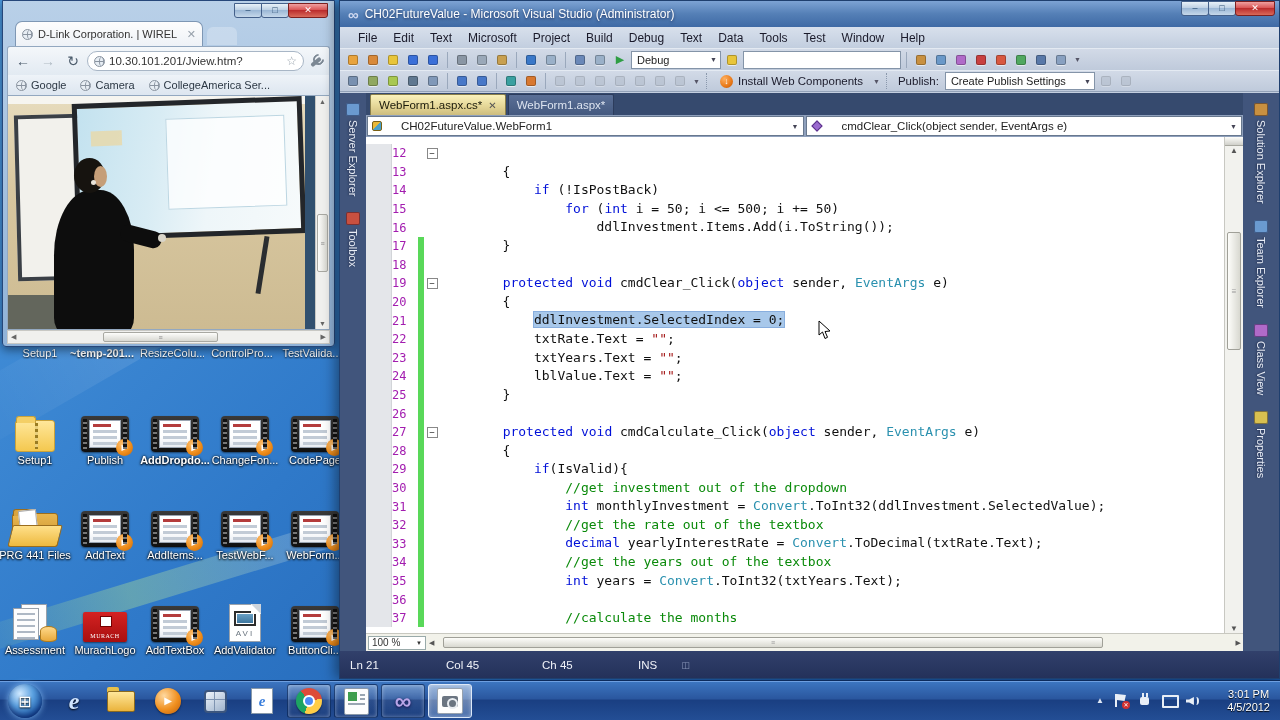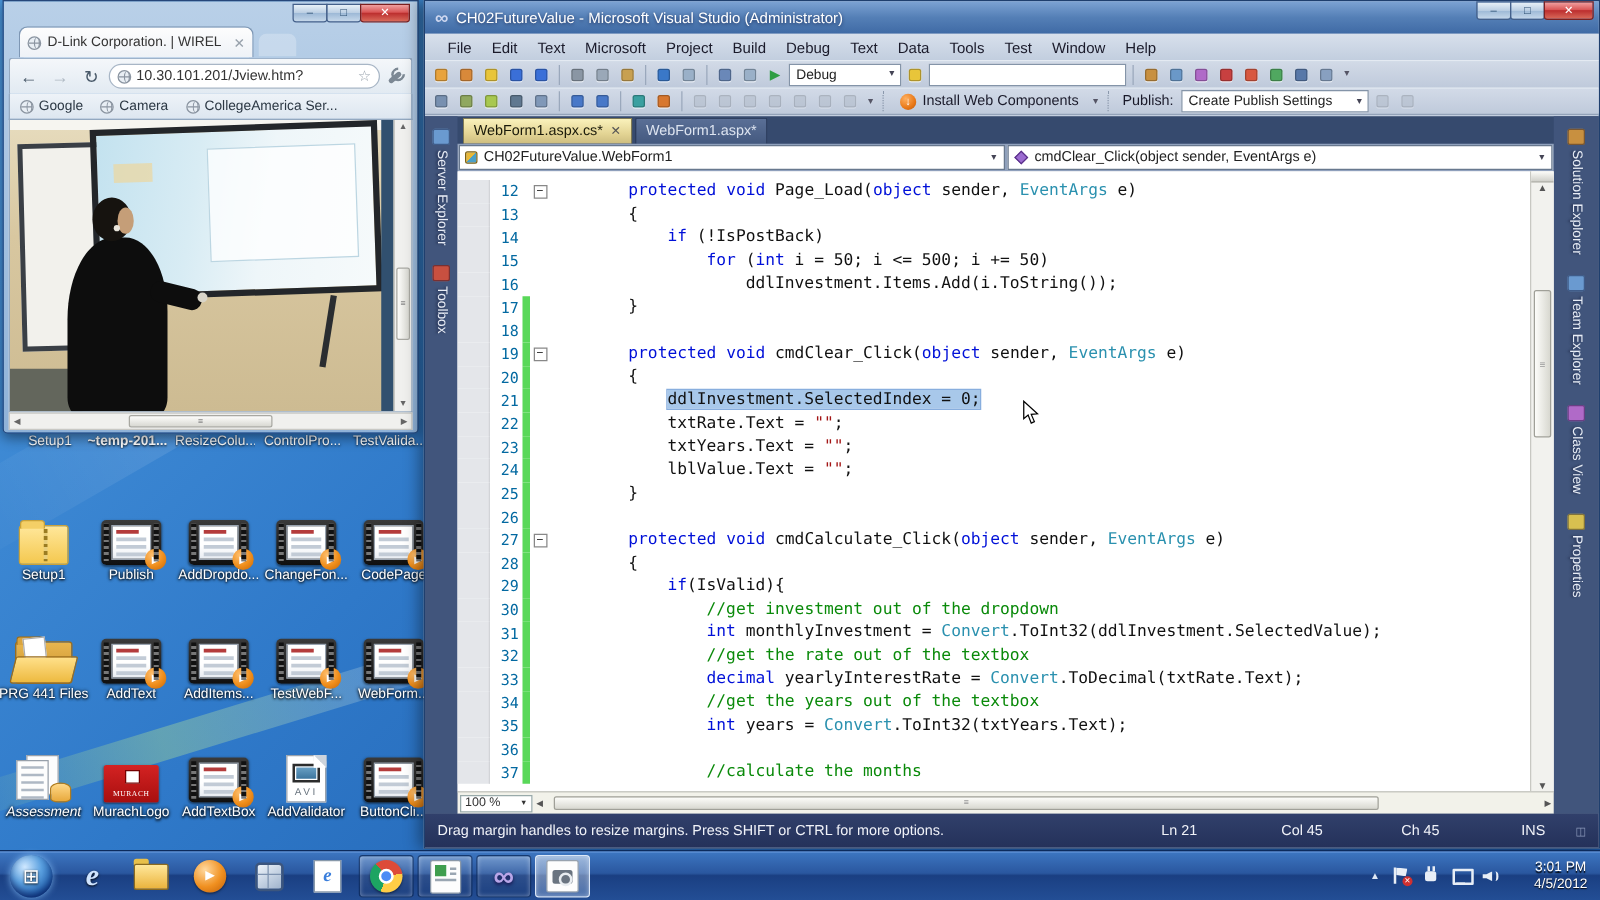"CH02FutureValue.WebForm1" .navcombo { gap: 5px -> 19px }
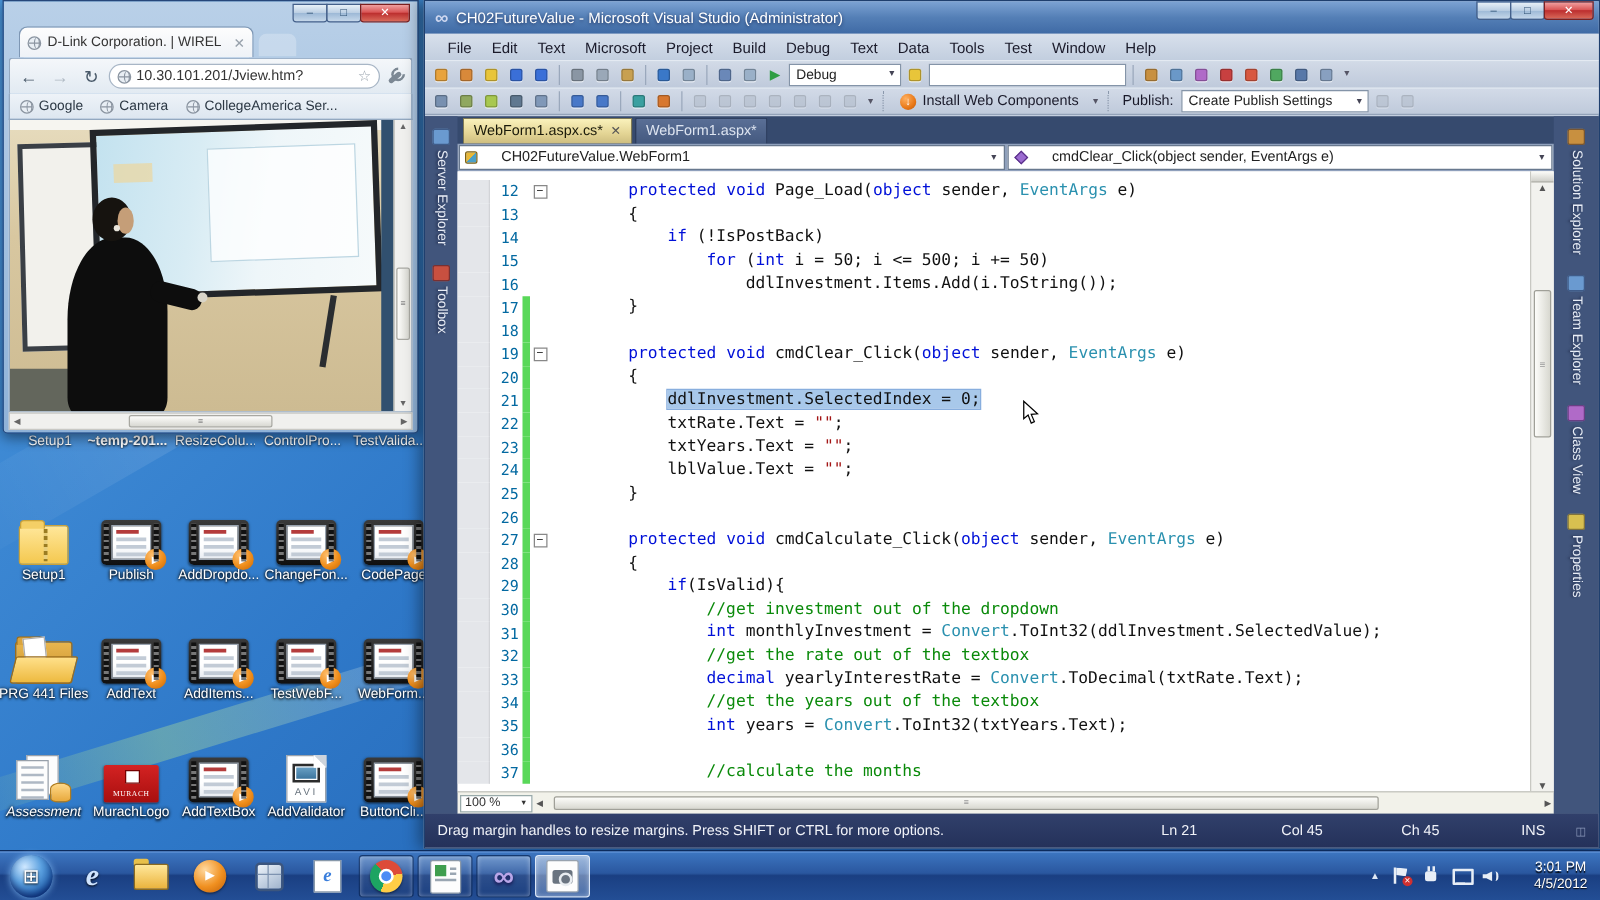"12" .cl-num { color: #0369a1 -> #a21caf; text-align: right -> left }
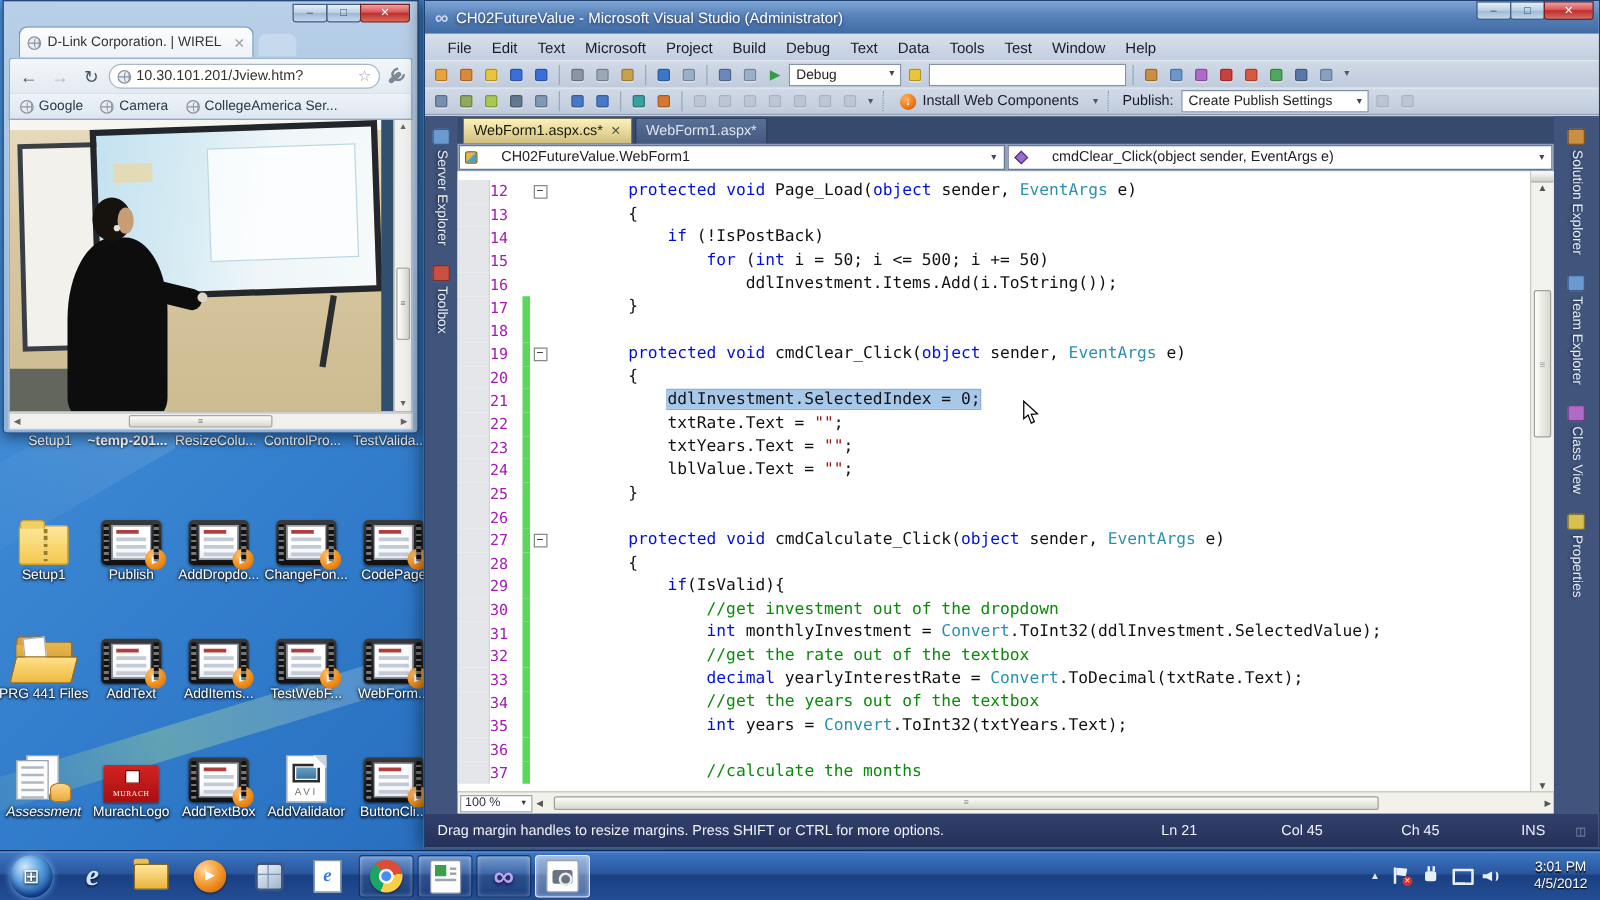"protected void Page_Load(object sender," span.cl-code { html: <span><span> </span><span>protected</span><span> </span><span>void</span><span> Page_Load(</span><span>object</span><span> sender, </span><span>EventArgs</span><span> e)</span></span> -> none }
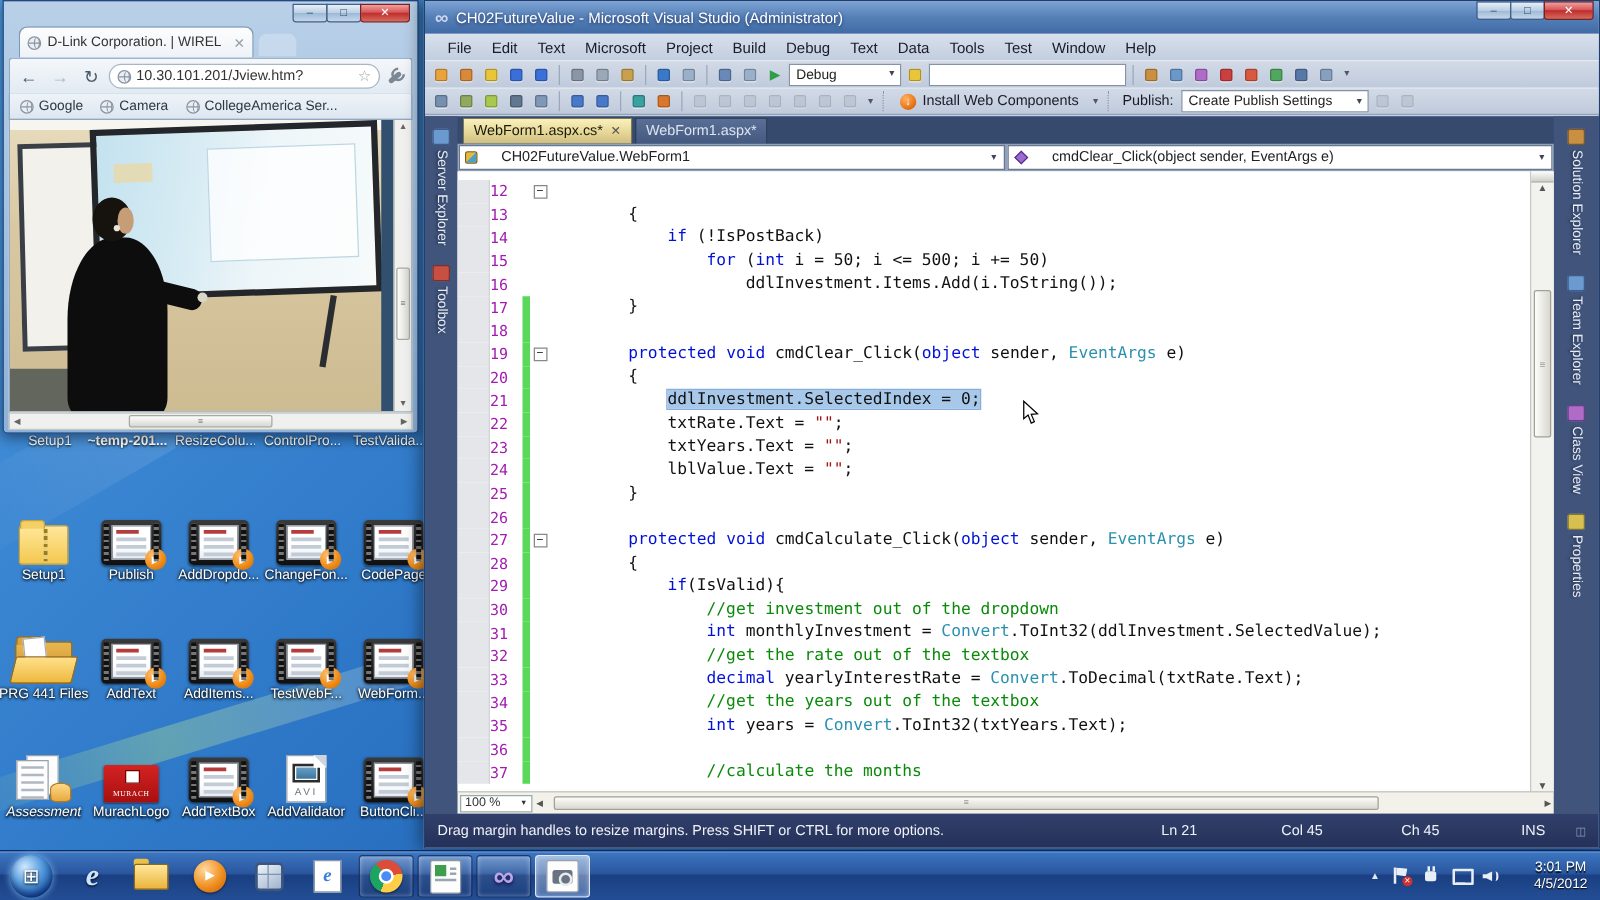"AddDropdo..." div.dicon { font-weight: none -> bold }
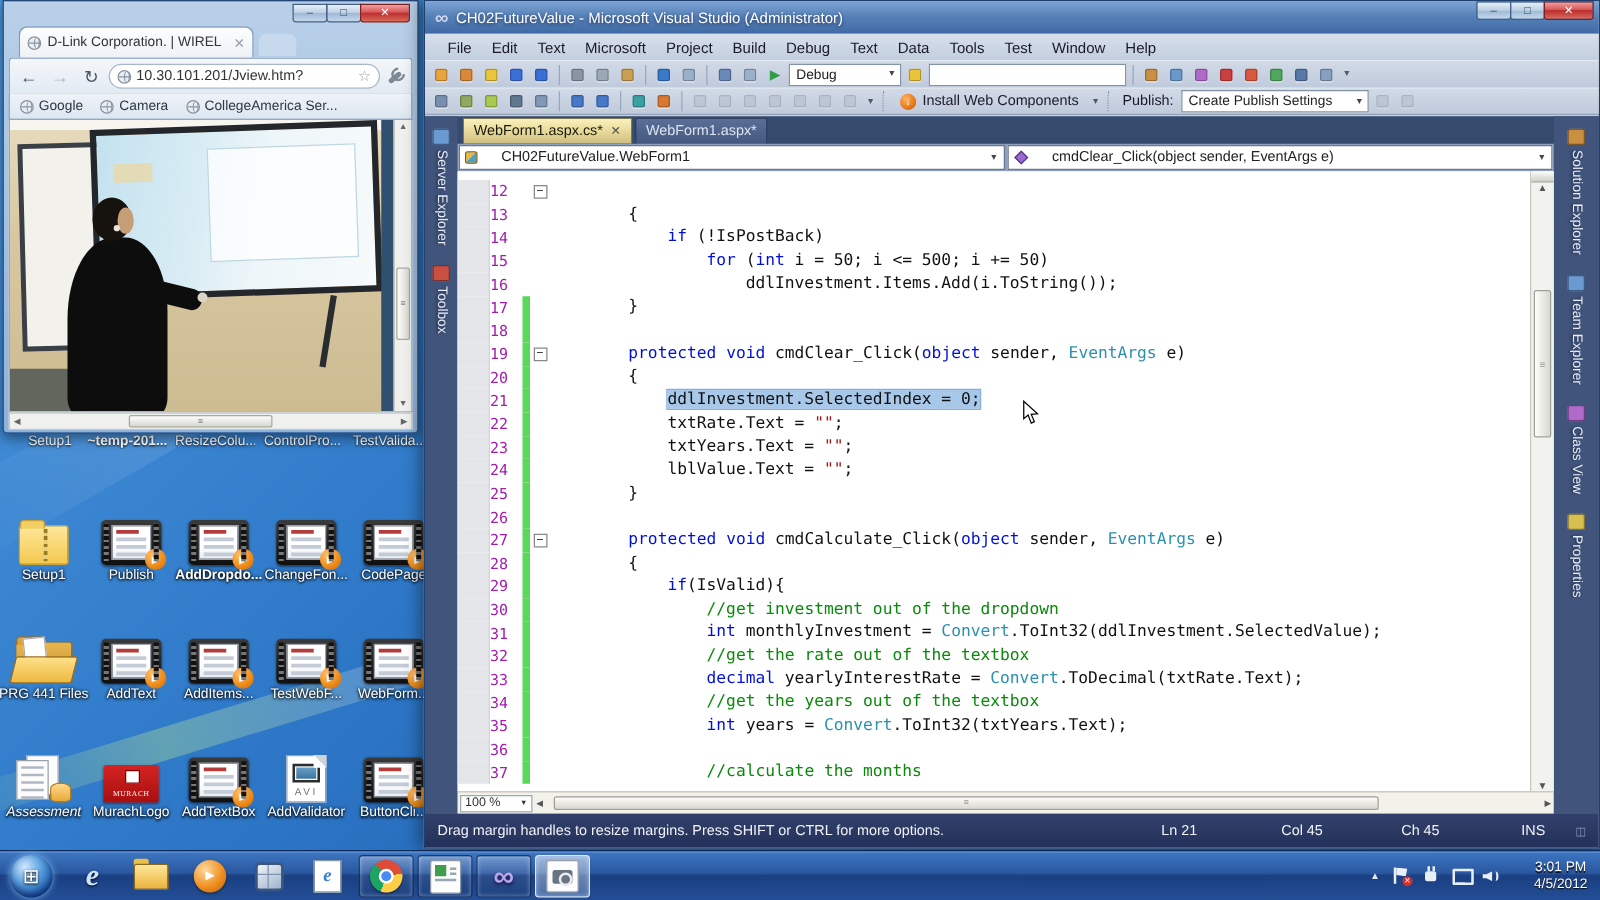"Assessment" div.dicon { font-style: italic -> none }
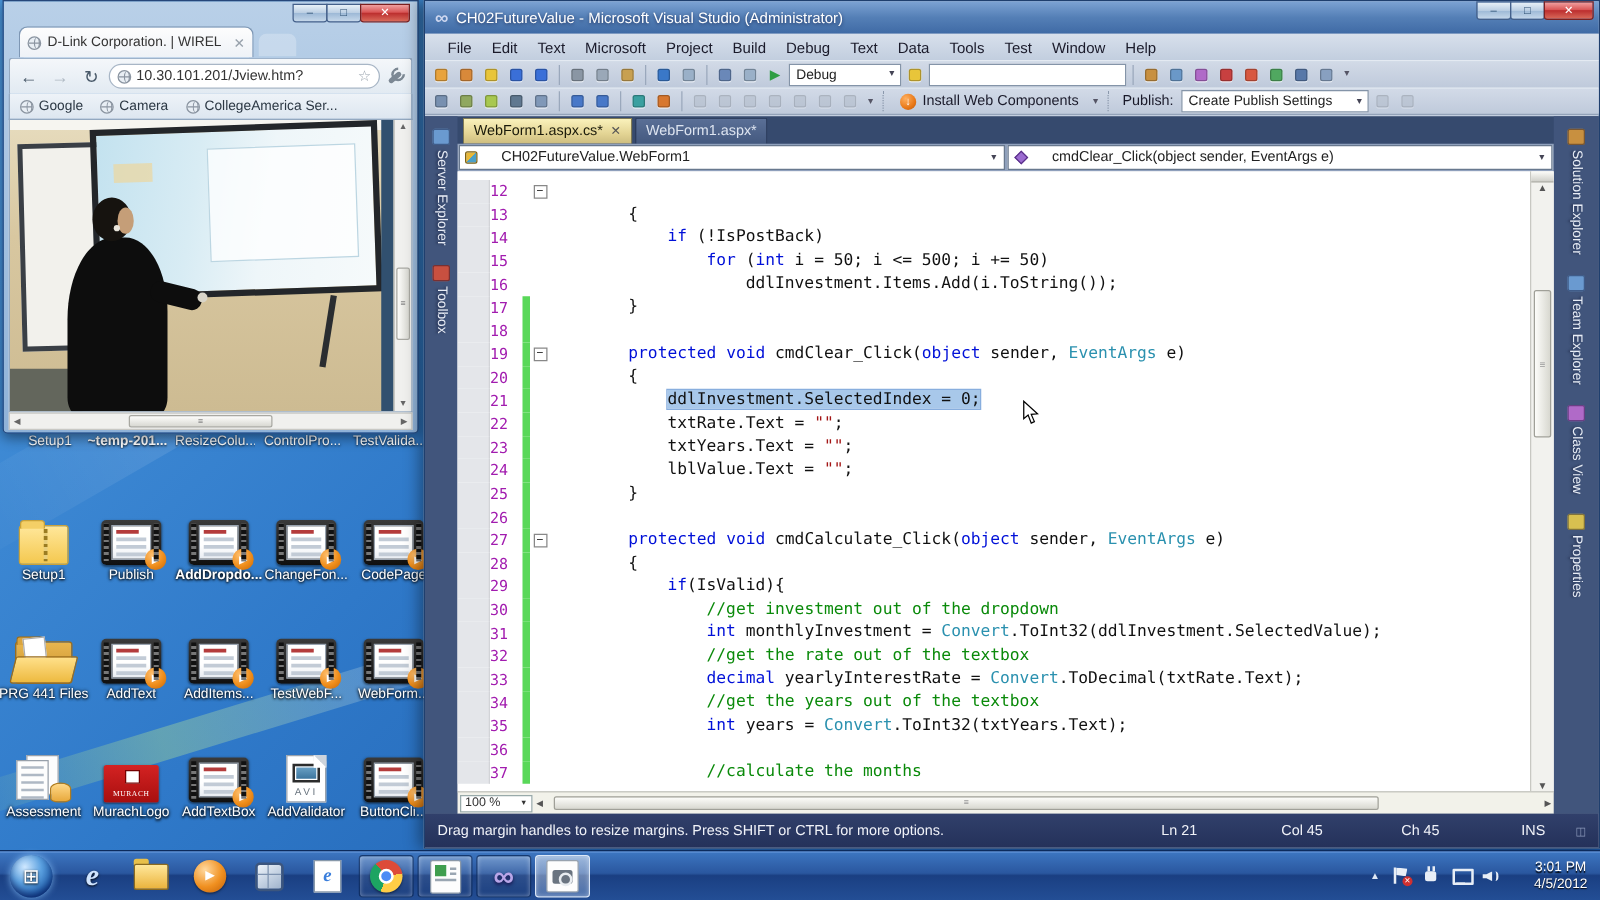"Drag margin handles to resize" span.msg { html: <span>Drag margin handles to resize margins. Press SHIFT or CTRL for more options.</span> -> none }
